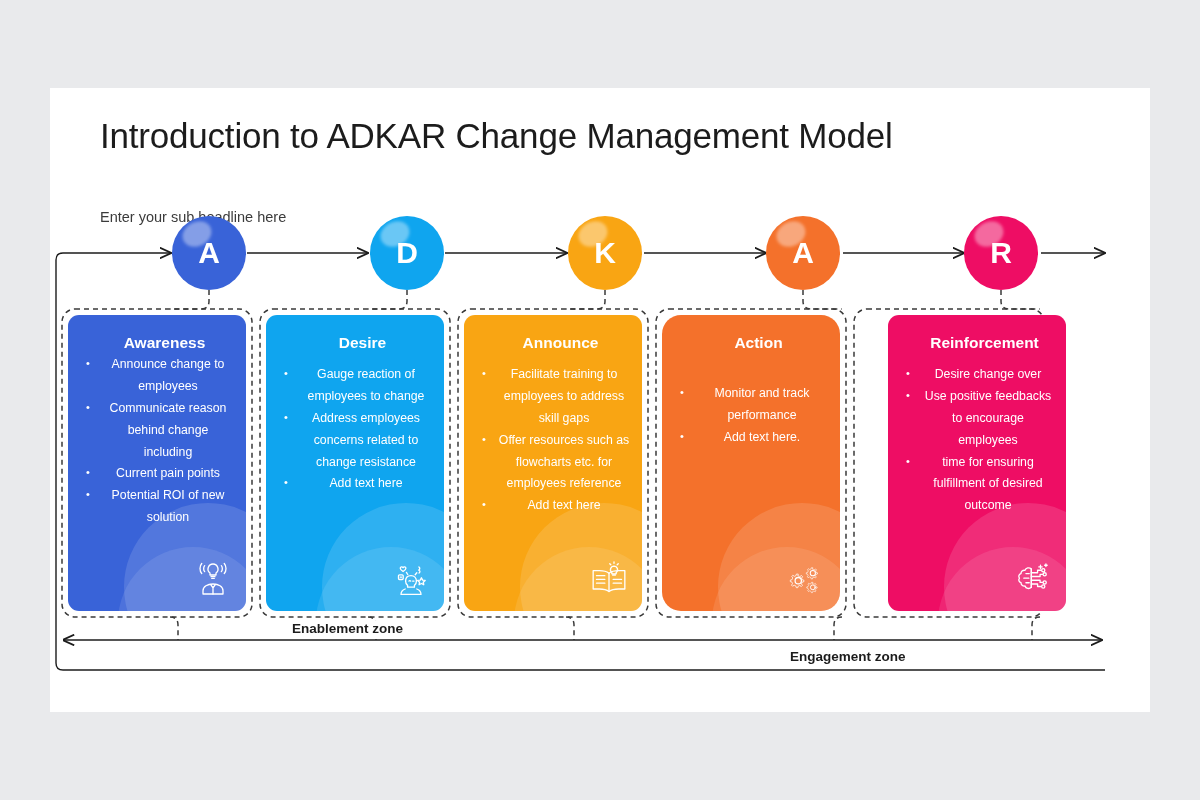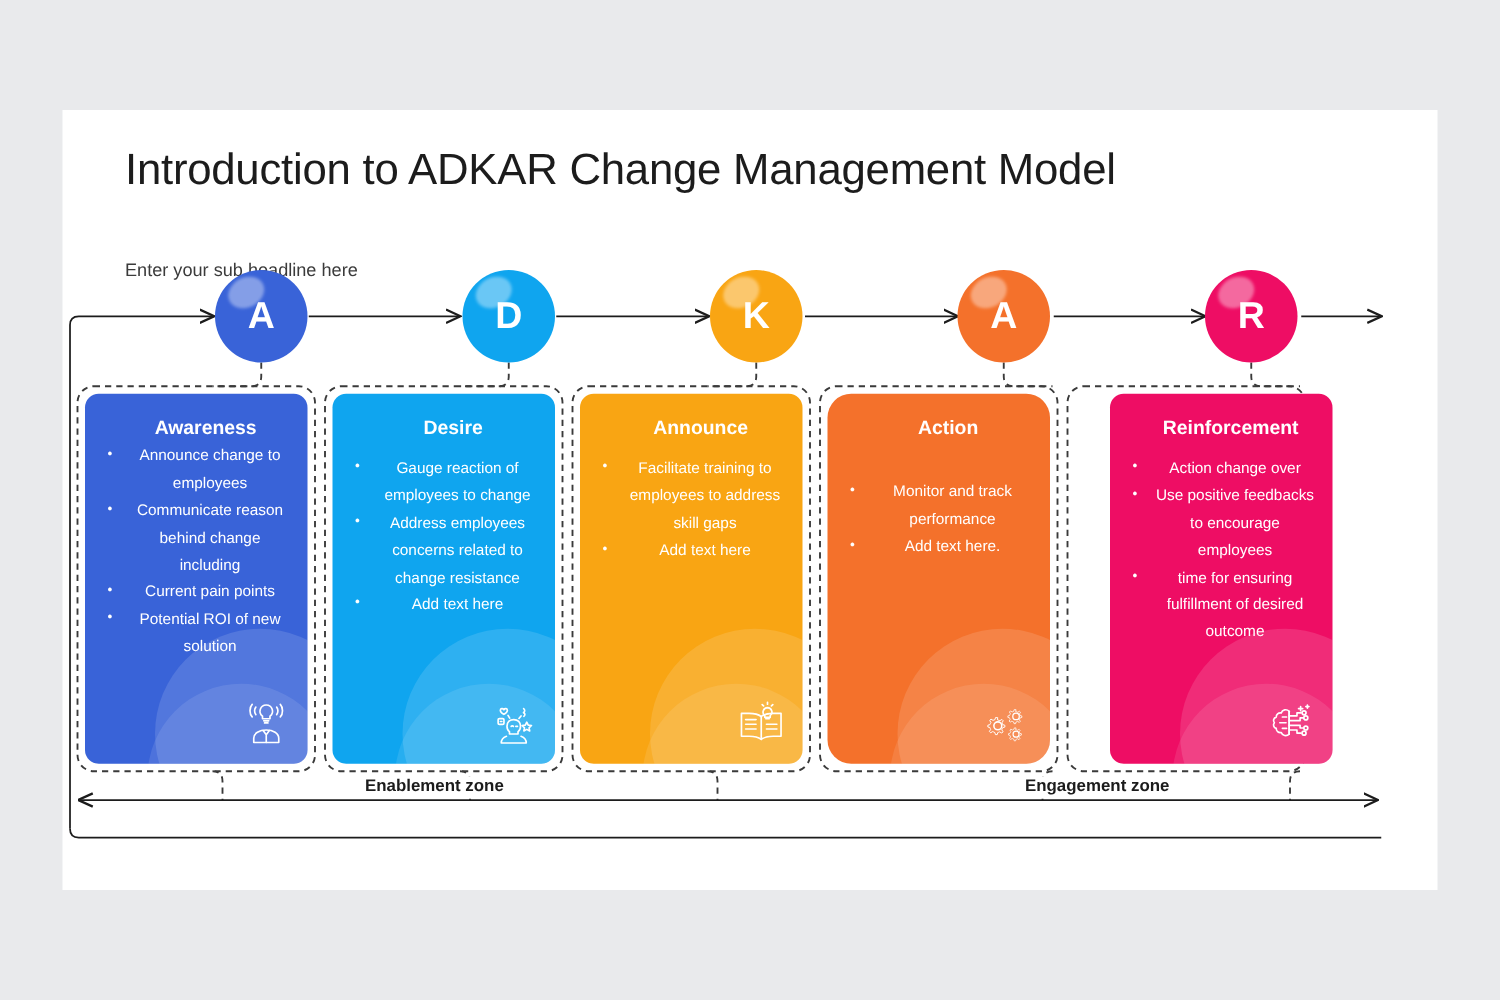"Action change over" li { text: Action -> Desire }
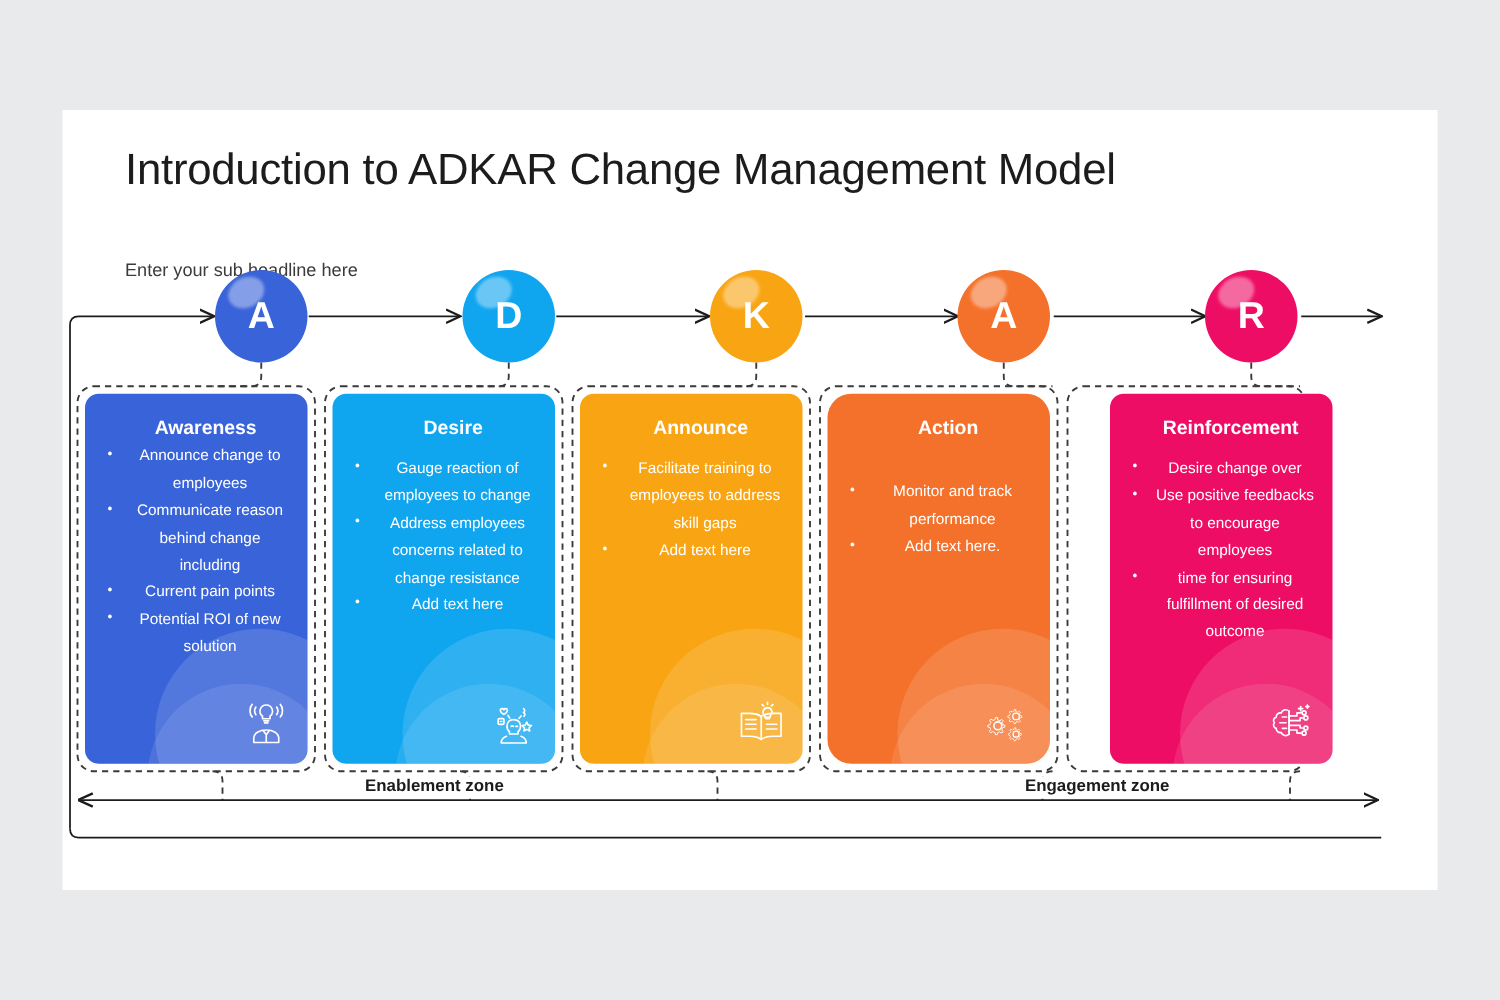"Offer resources such as flowcharts" li { html: none -> <li>Offer resources such as flowcharts etc. for employees reference</li> }
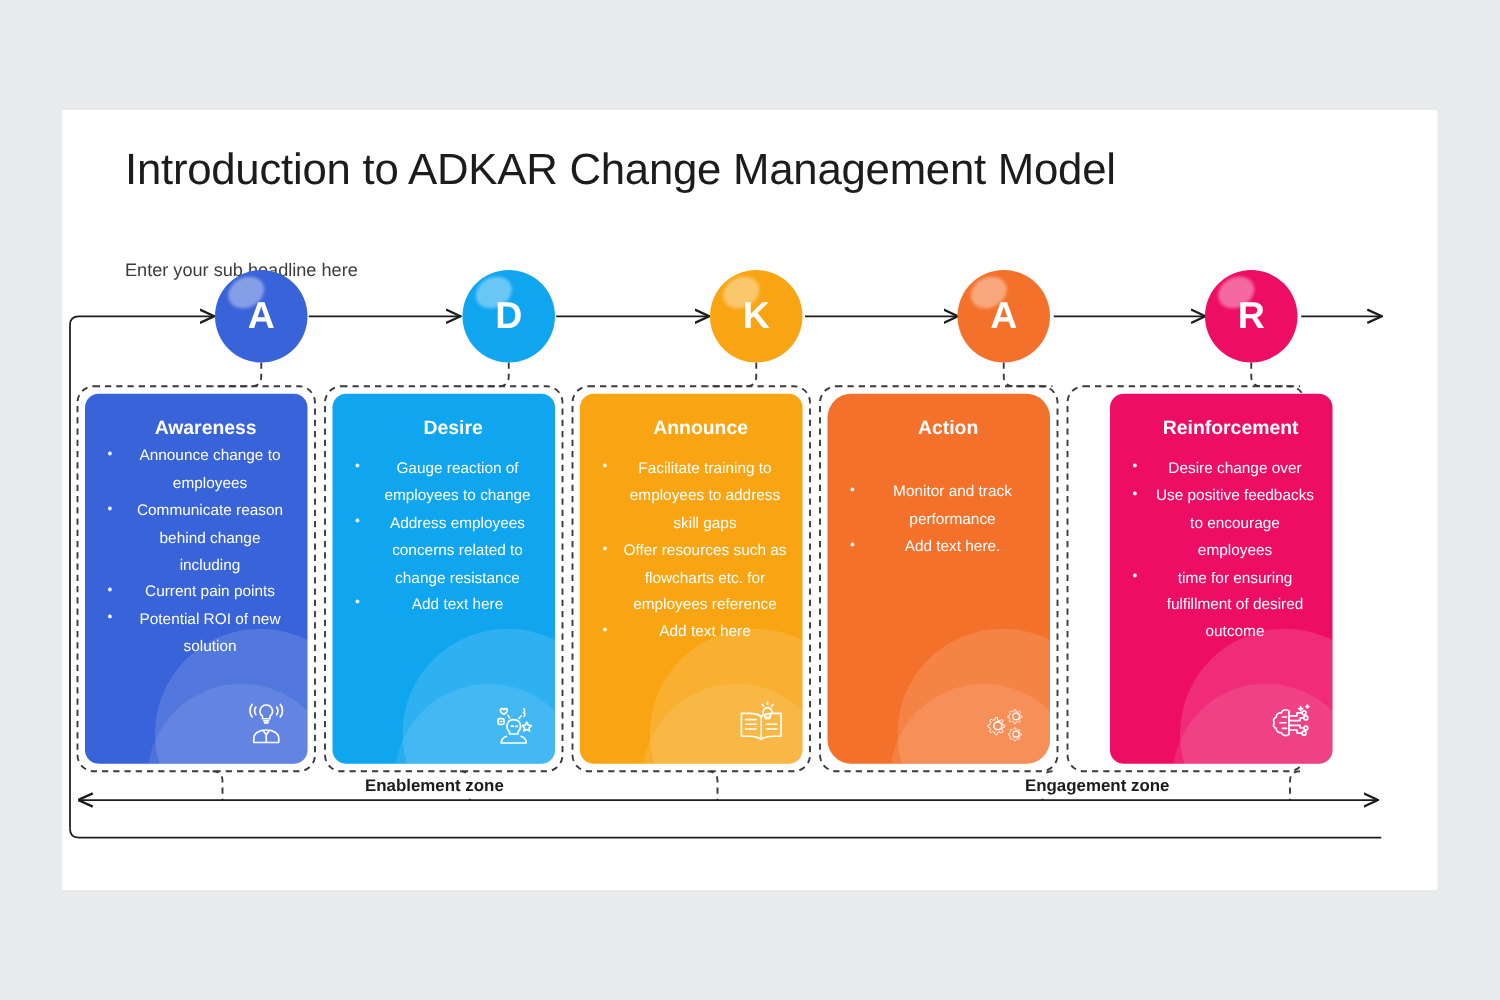"Engagement zone" div.zone-label { left: 761px -> 731px; margin-top: none -> 28px }
